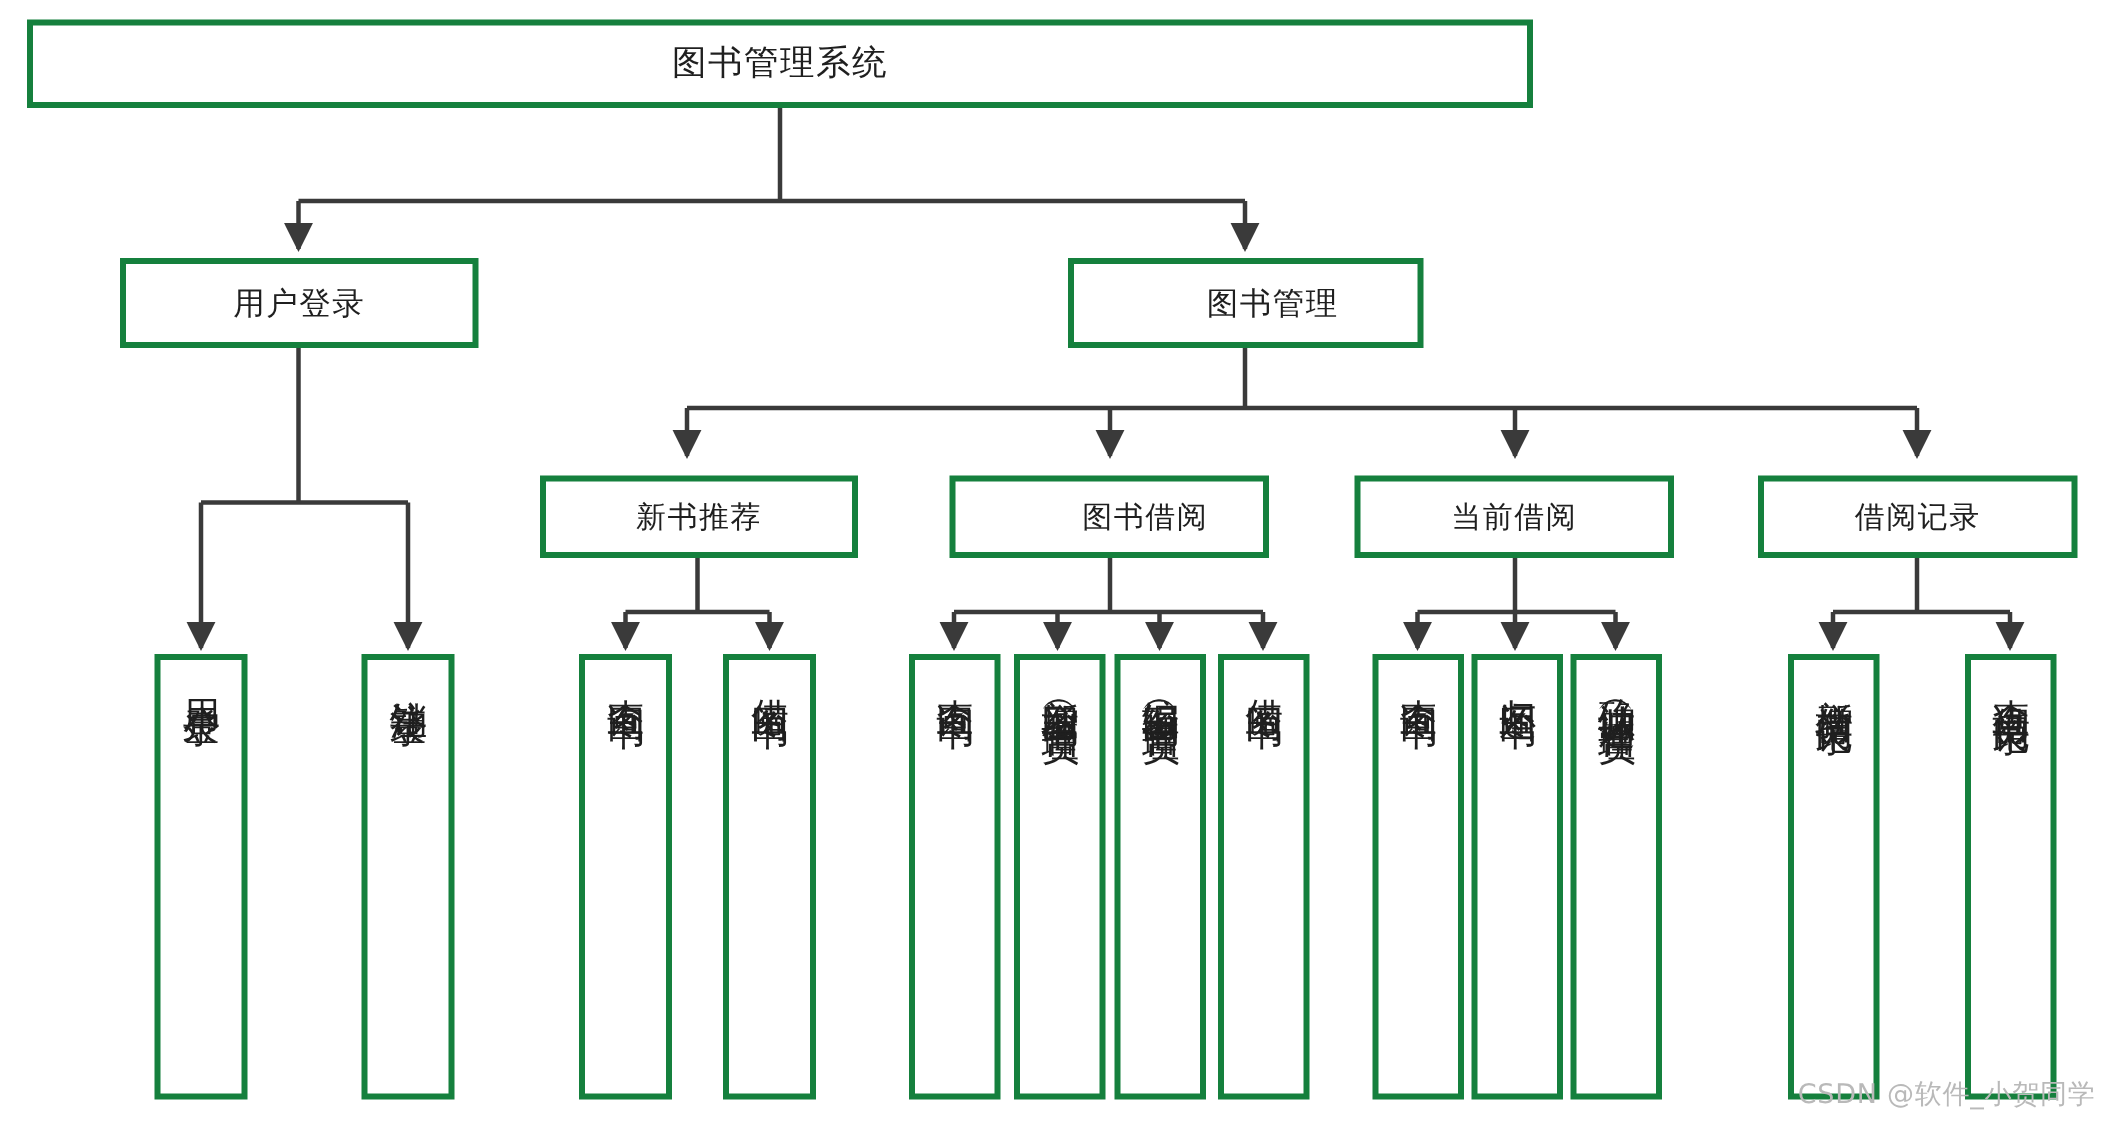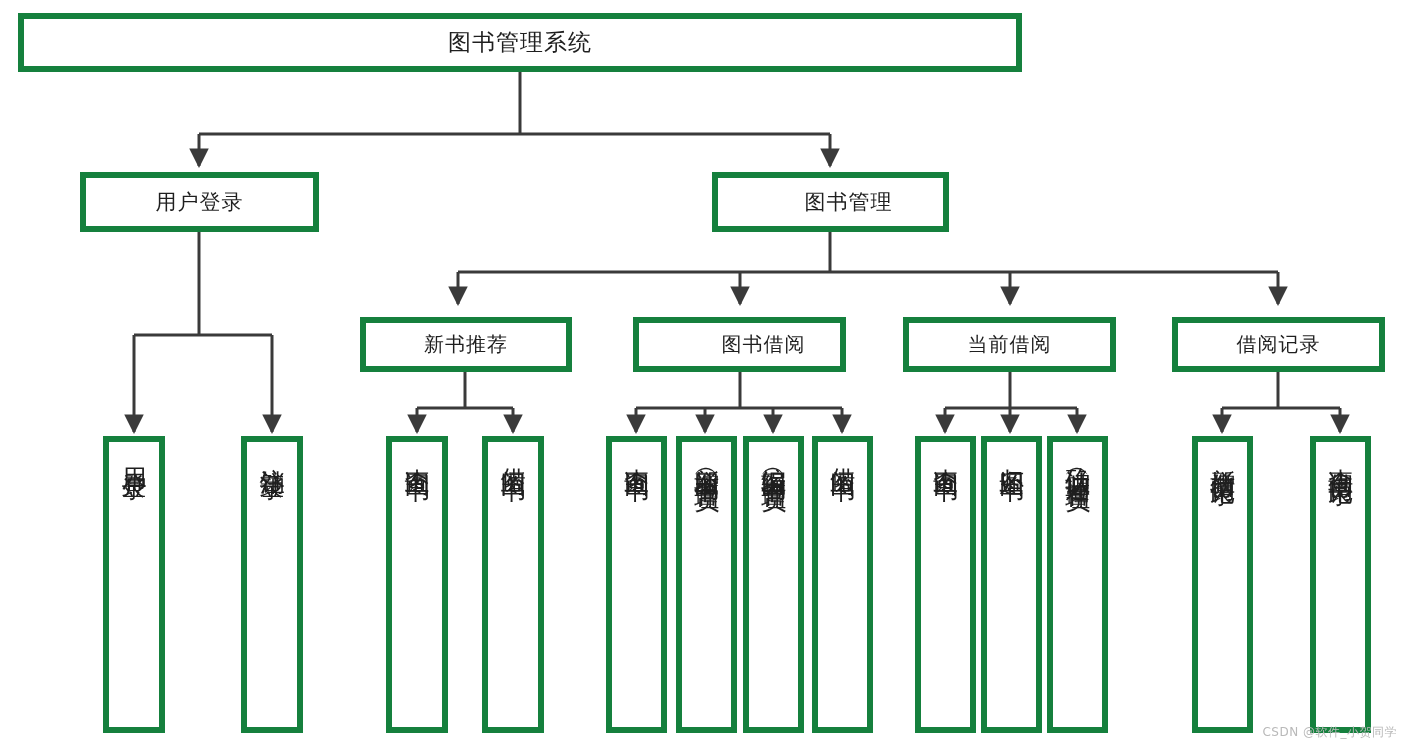"图书管理系统" .node { border: 6px solid #15803d -> 4px solid #15803d }
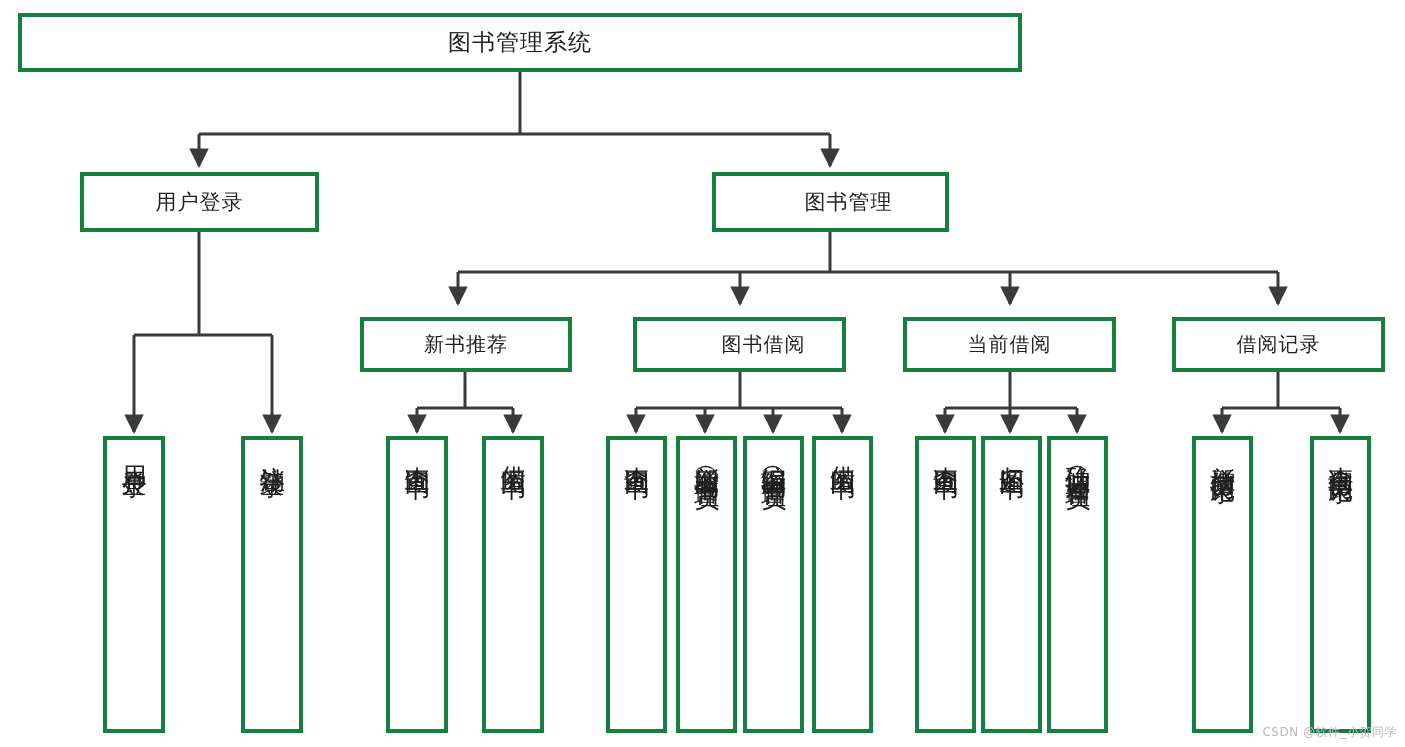"CSDN @软件_小贺同学" #watermark { font-size: 12px -> 18px }
